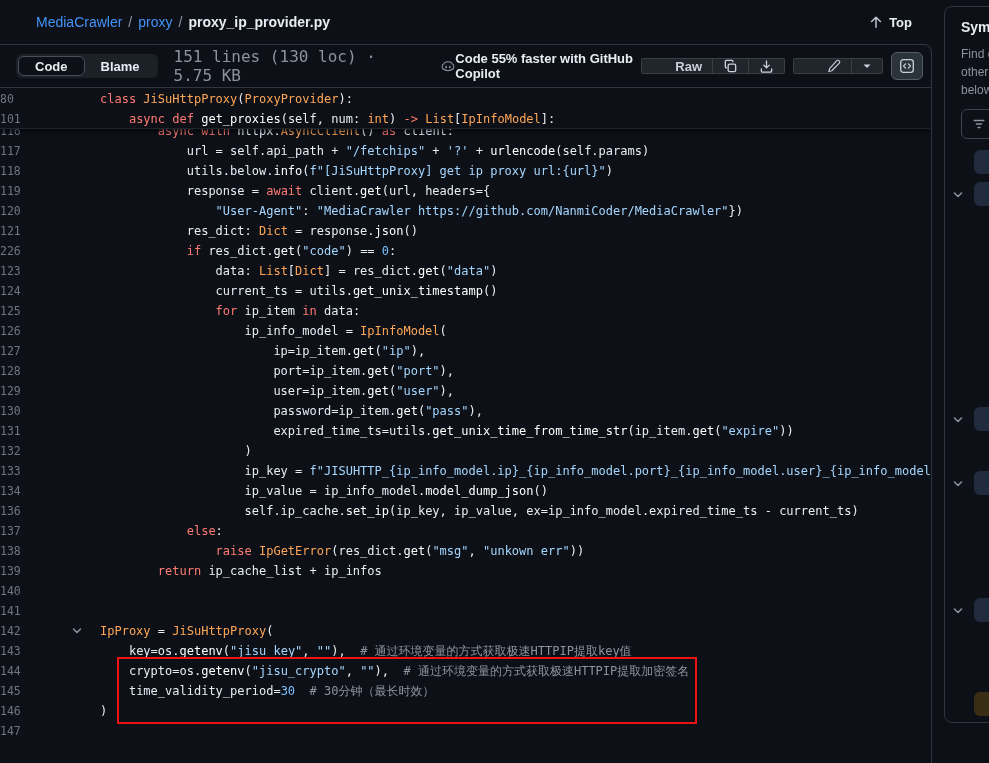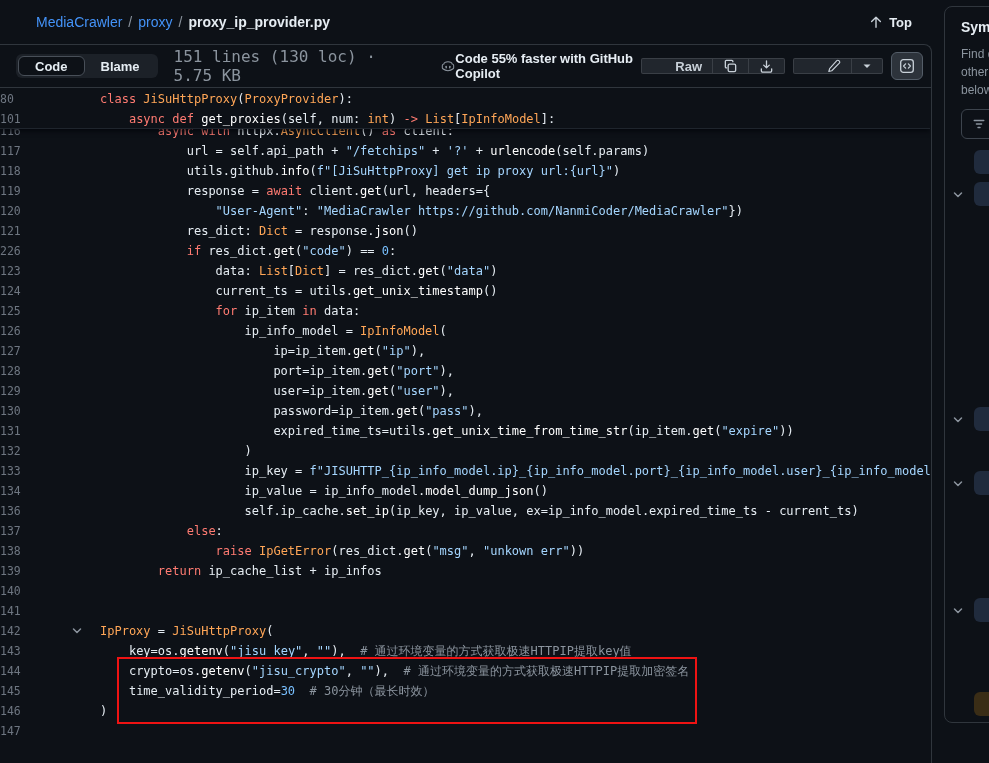"utils.github." span.t-p { text: utils.github -> utils.below }
